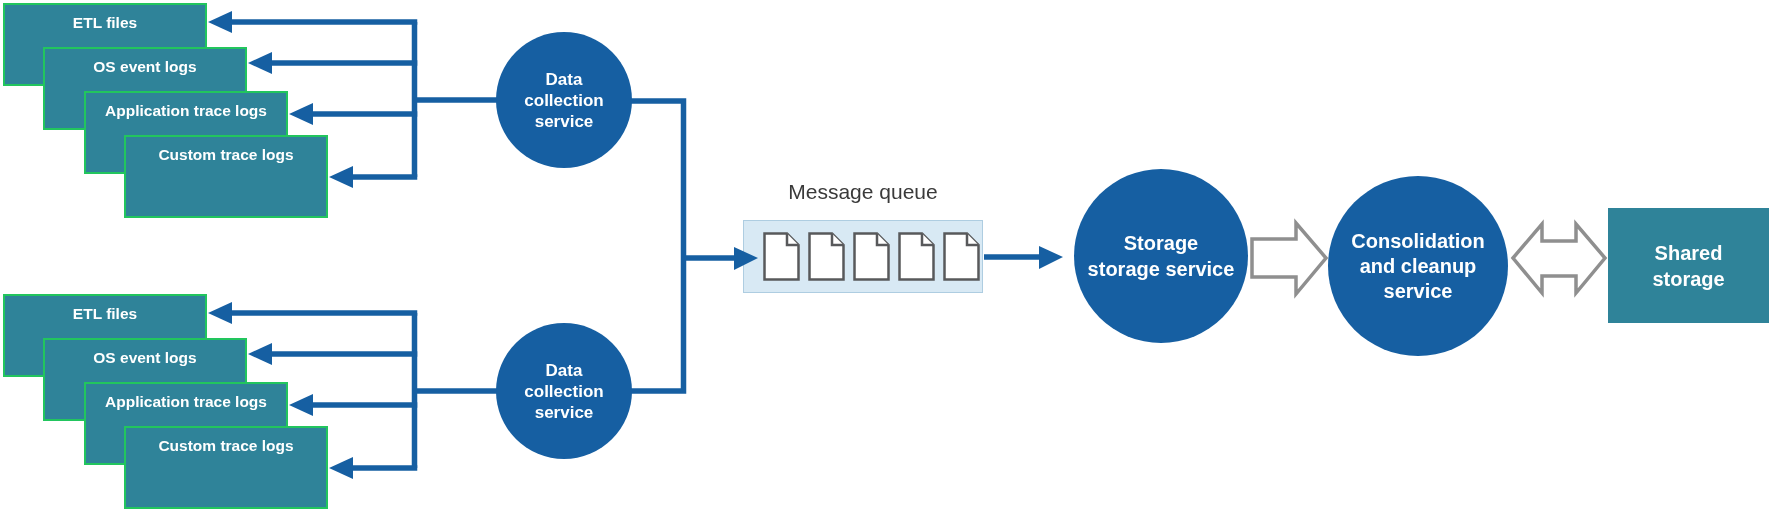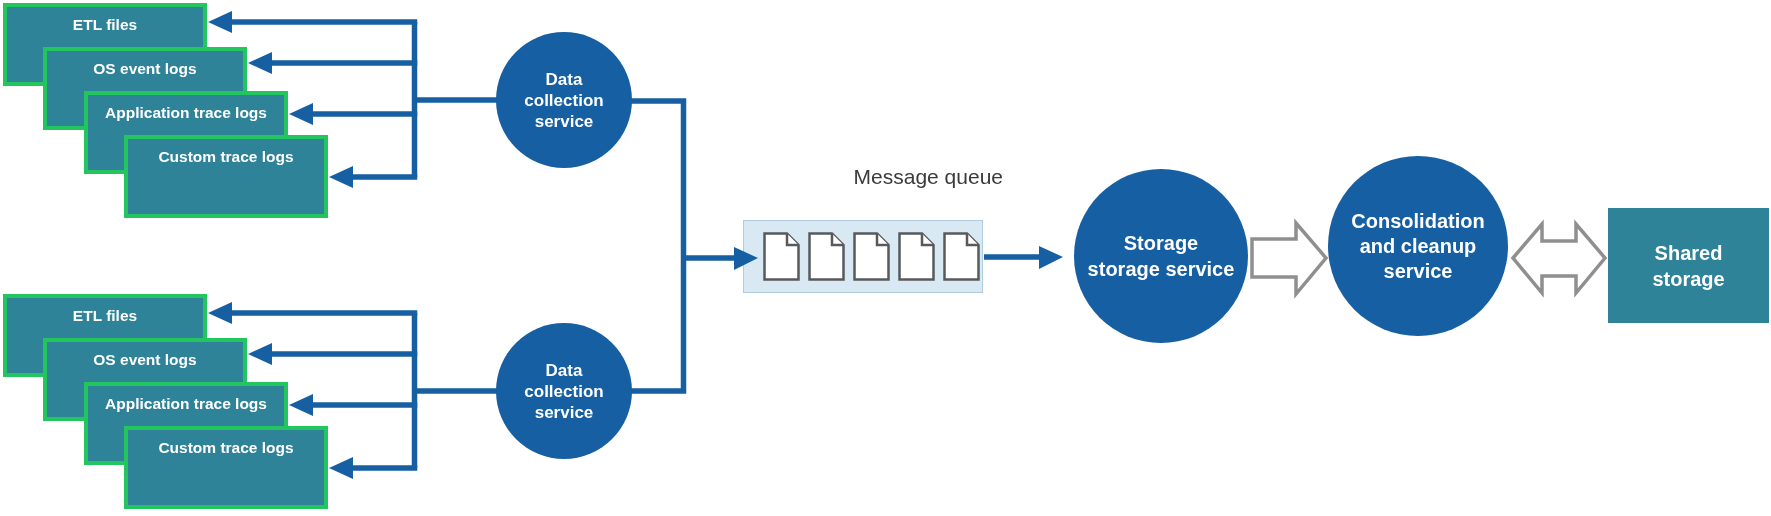"ETL files" .cascade-box { border: 4px solid #22c55e -> 2px solid #22c55e }
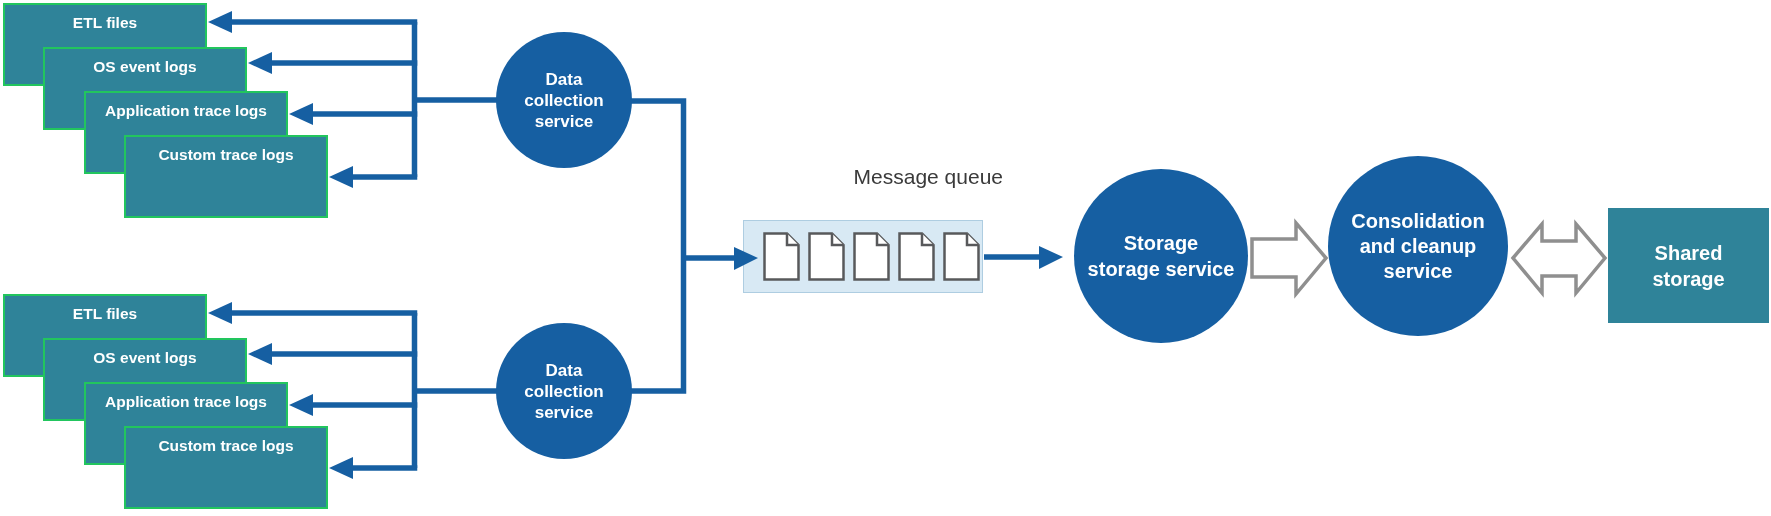"Message queue" .queue-label { text-align: right -> center; top: 165px -> 180px }
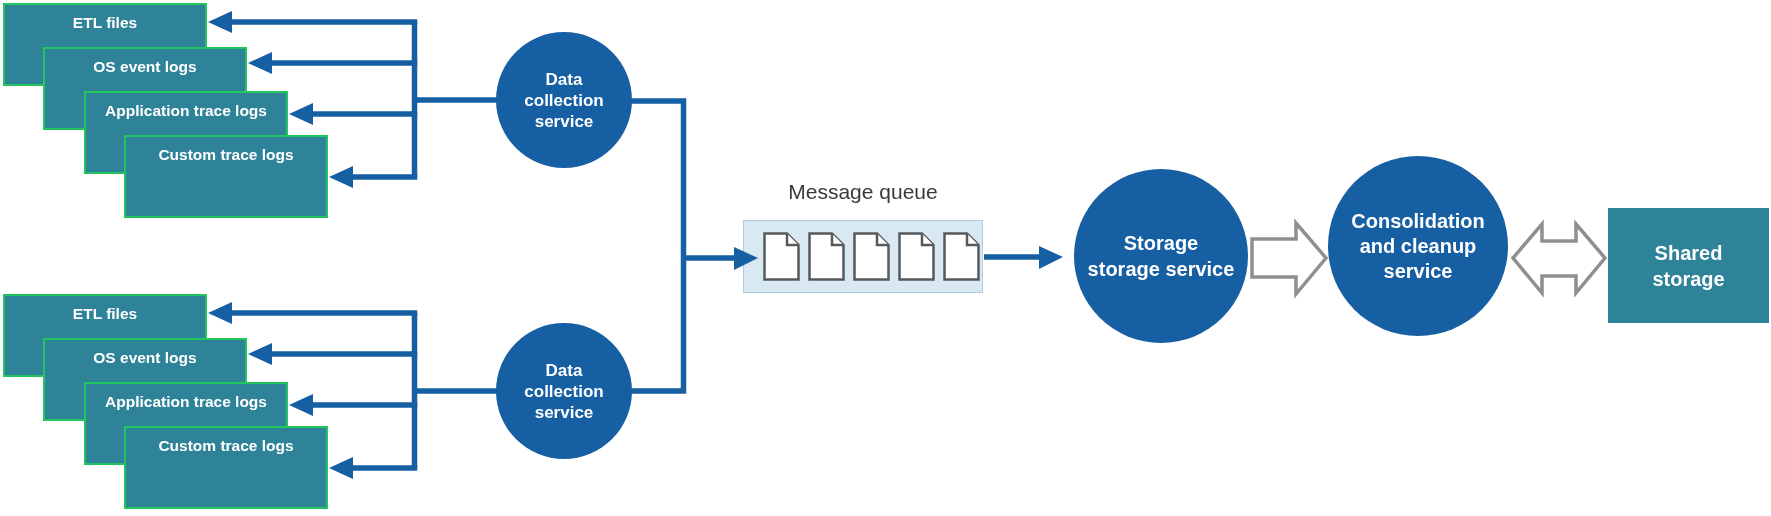"Consolidation" div.node-circle { top: 156px -> 176px }
